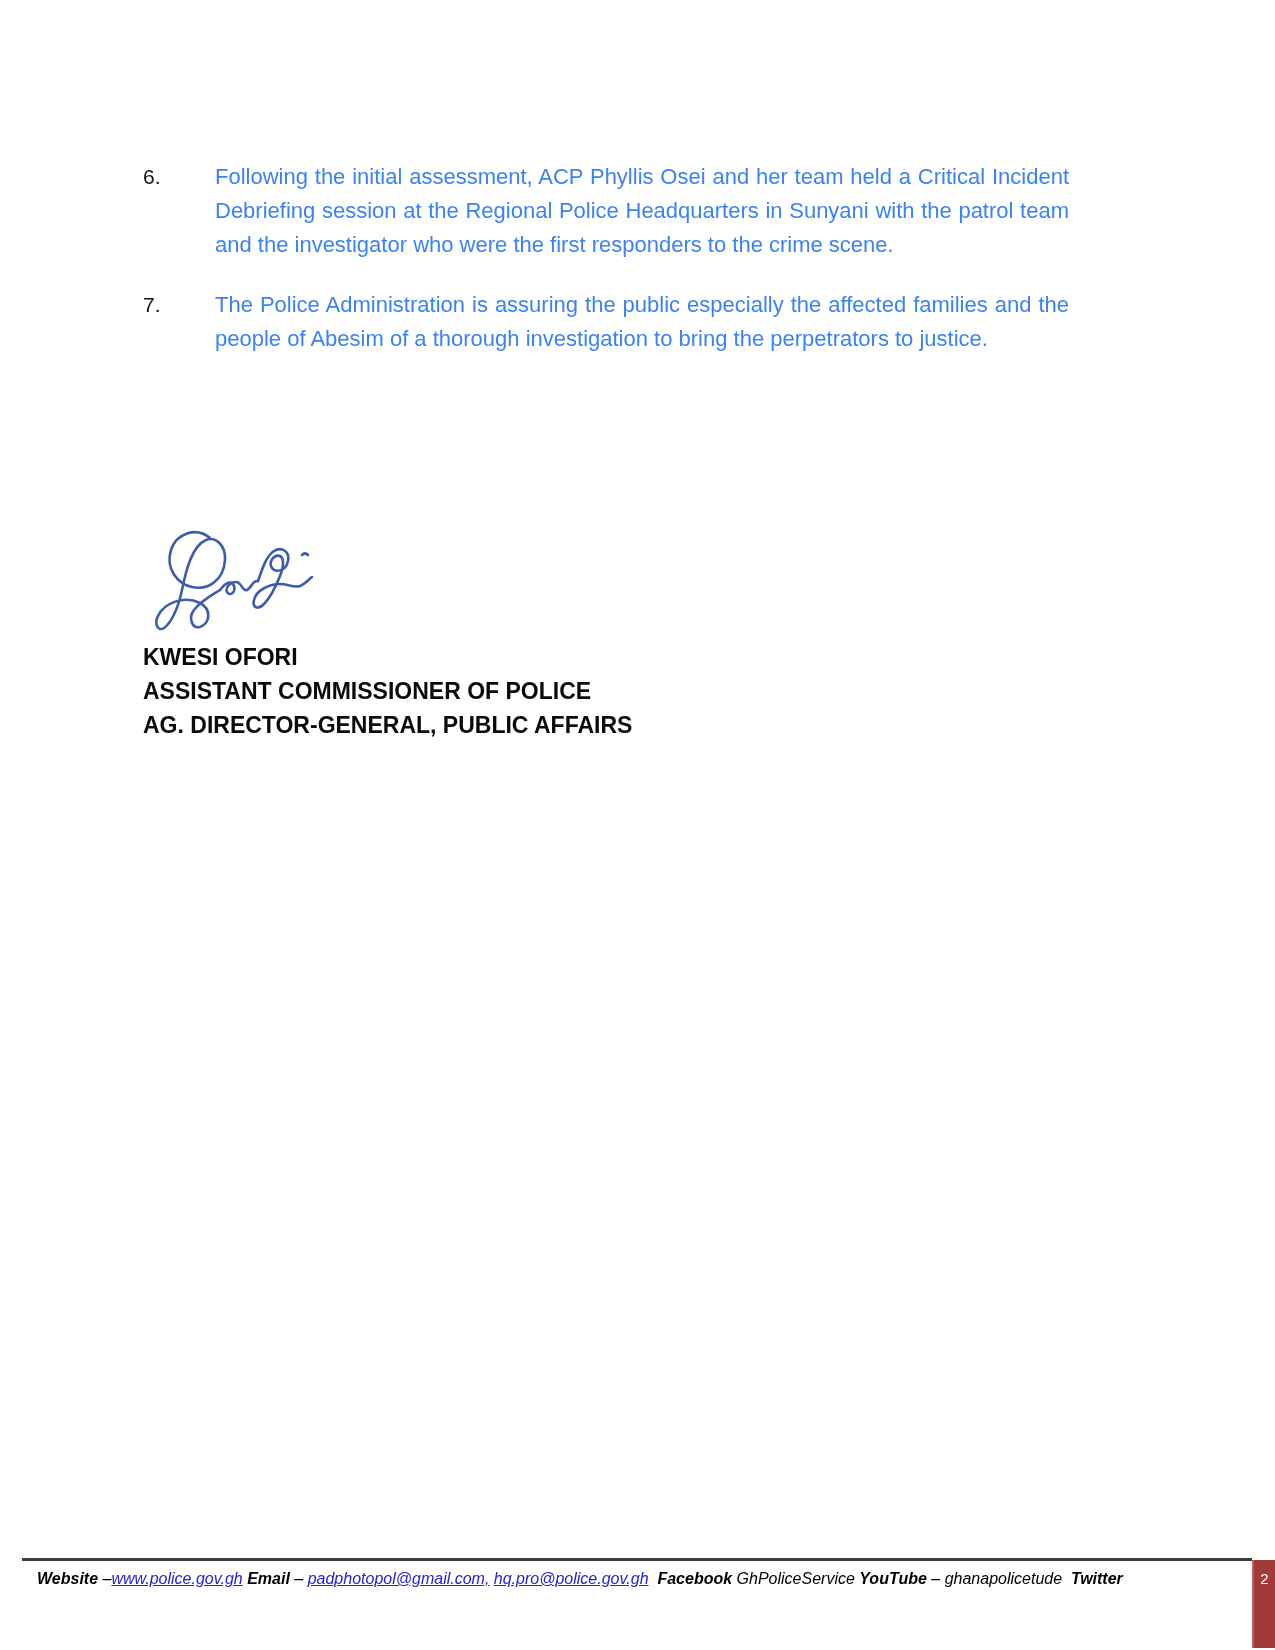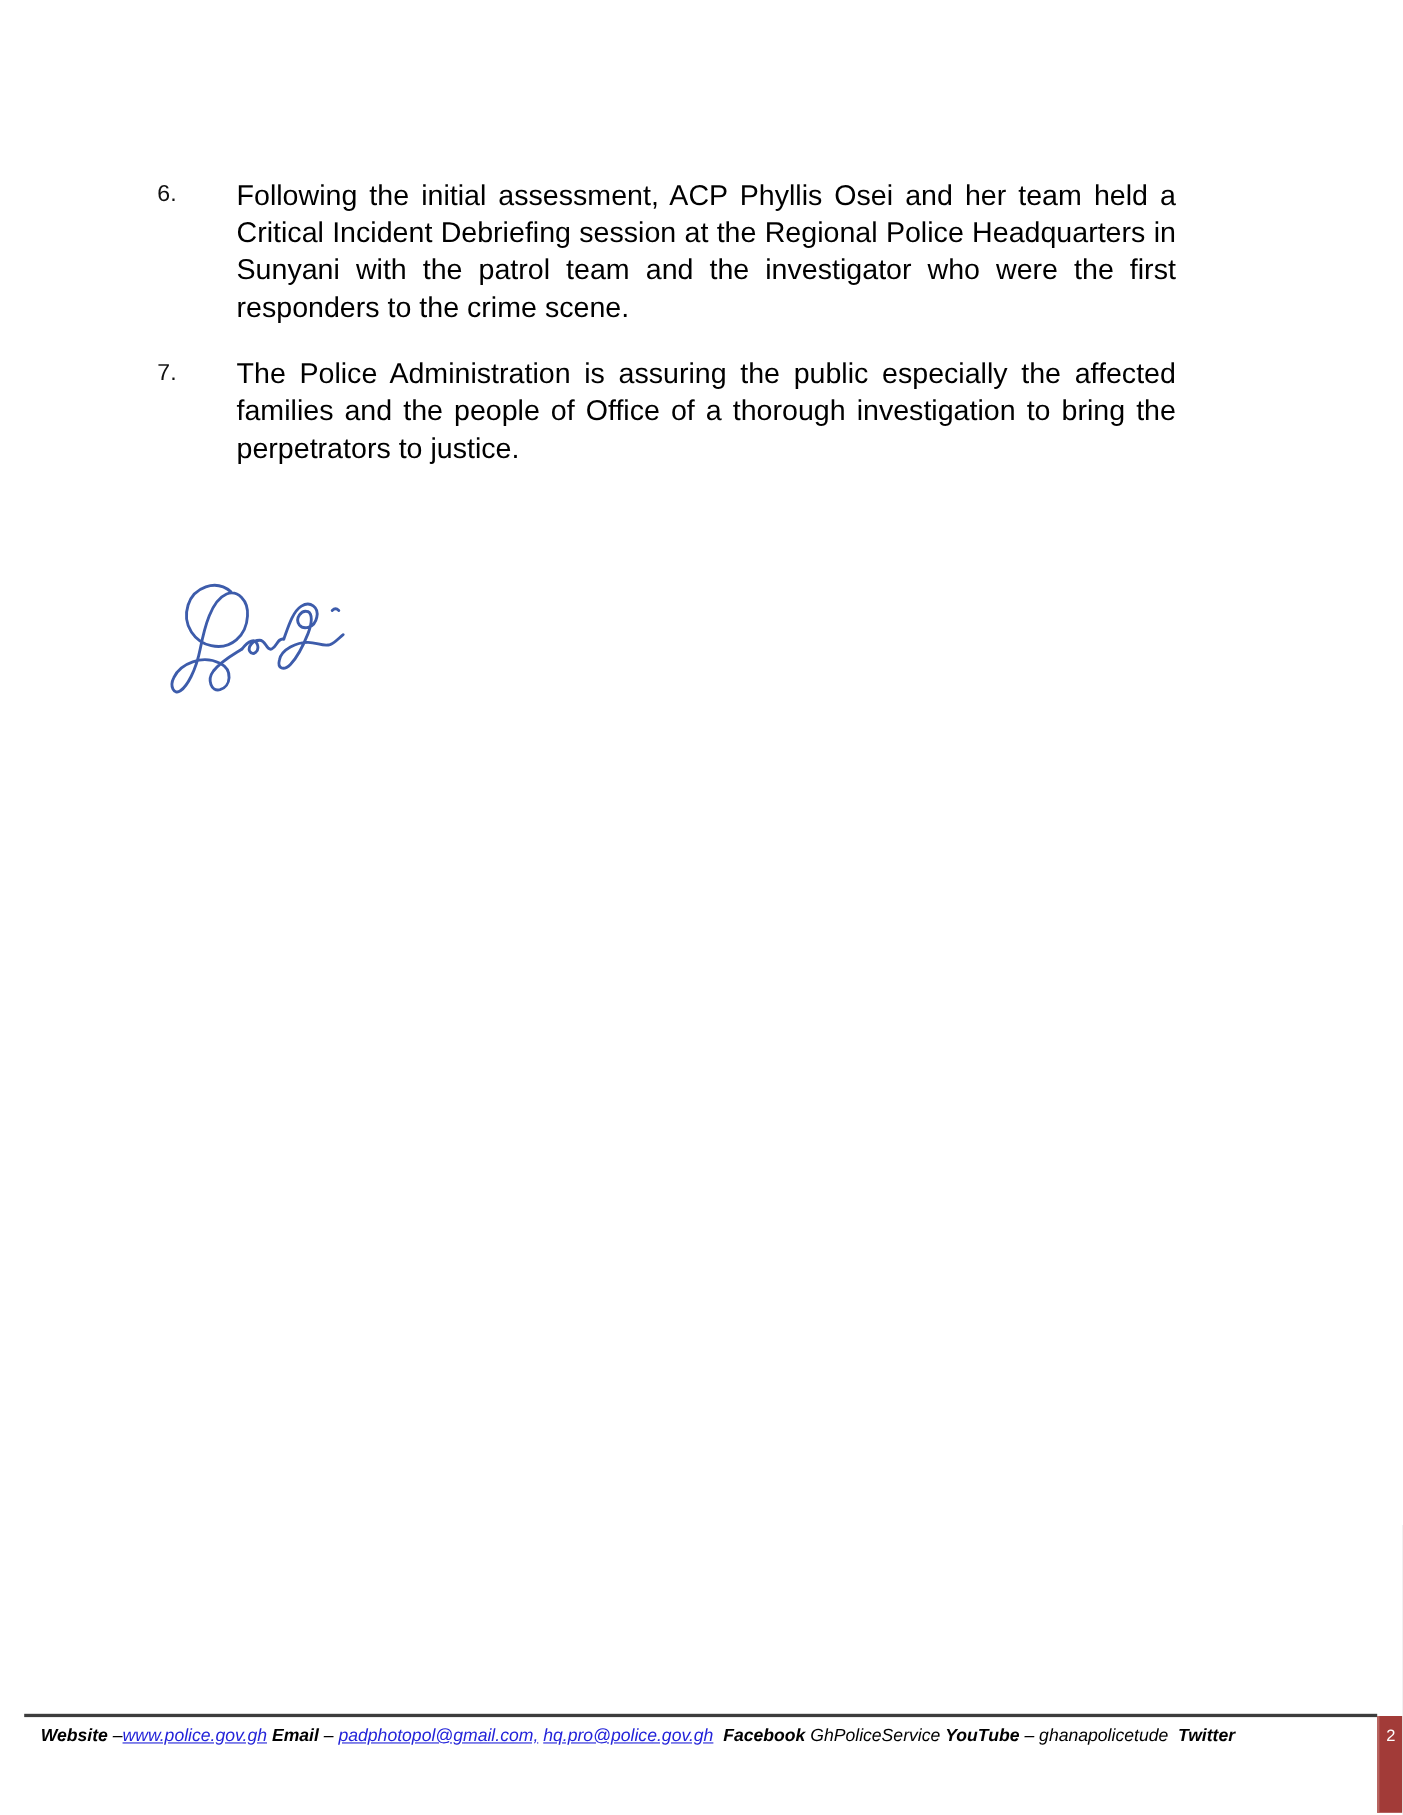"Following the initial assessment, ACP" .para-text { color: #000000 -> #3b82f6; font-size: 26px -> 22px }
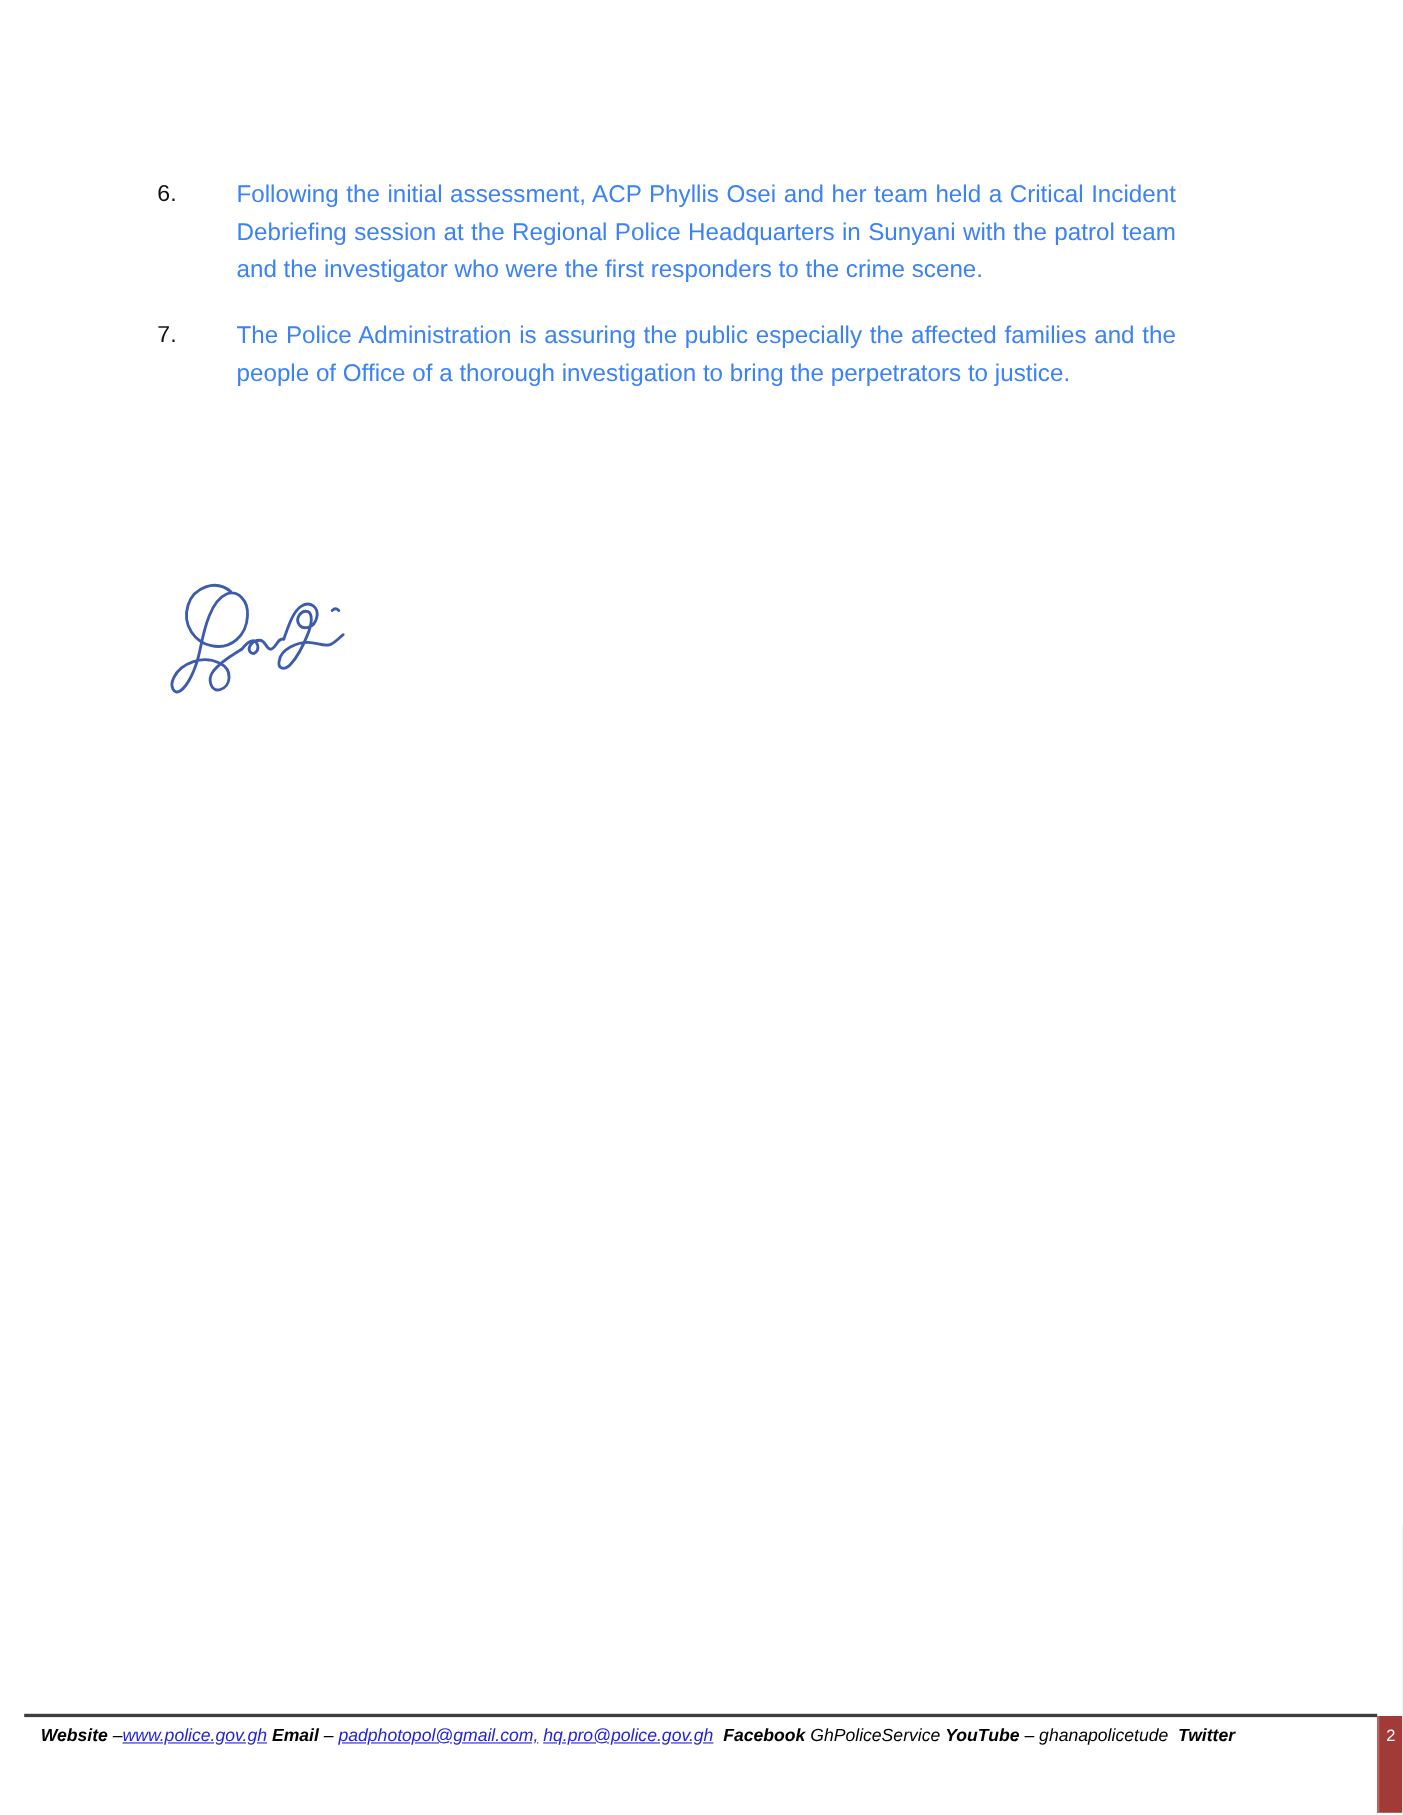"The Police Administration is assuring" div.para-text { text: Office -> Abesim }
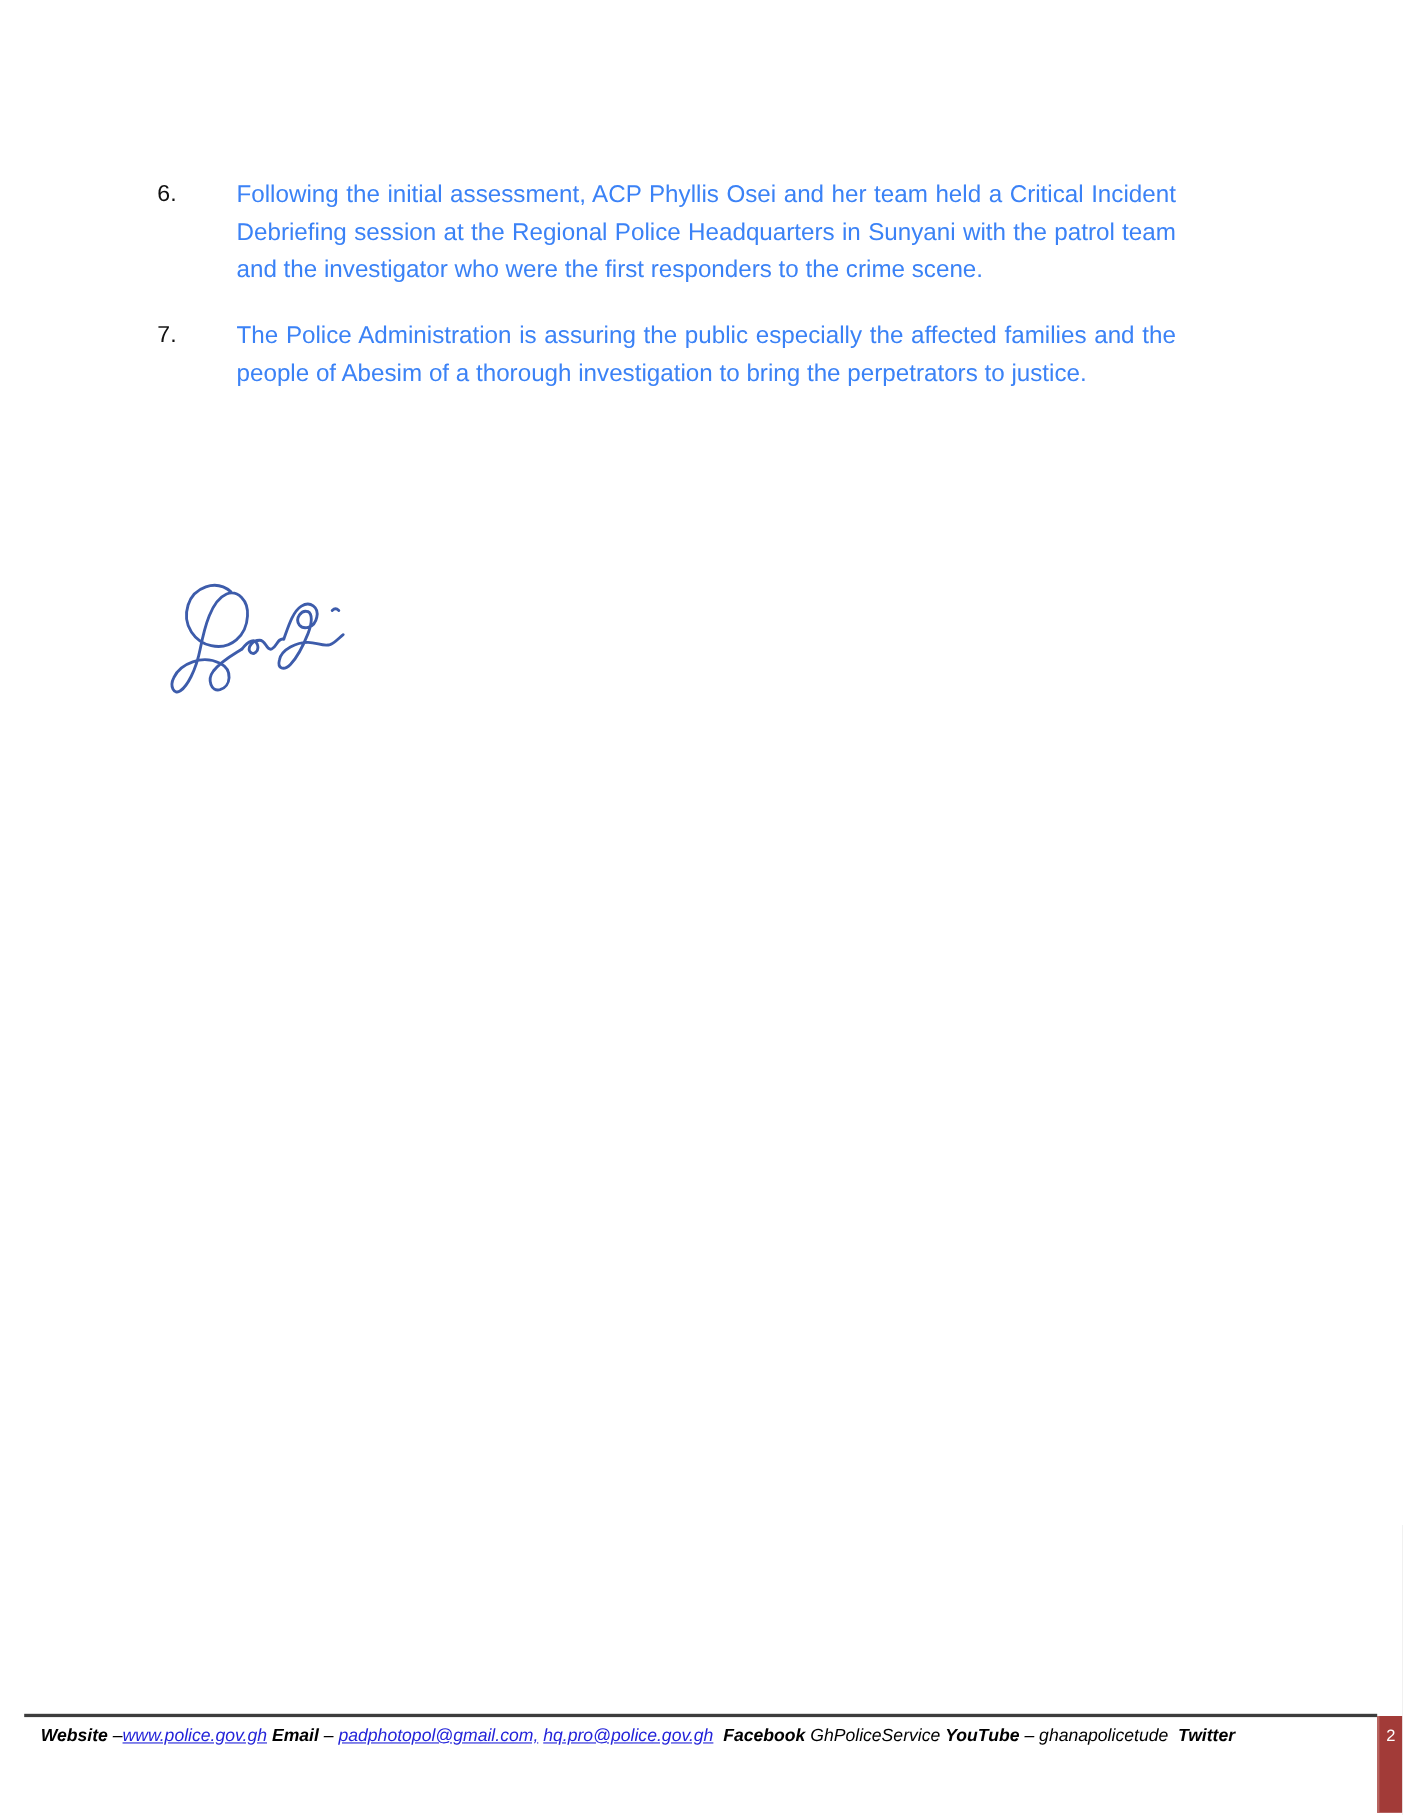"KWESI OFORI" div.signatory { html: none -> <div> <div>KWESI OFORI</div> <div>ASSISTANT COMMISSIONER OF POLICE</div> <div>AG. DIRECTOR-GENERAL, PUBLIC AFFAIRS</div> </div> }
